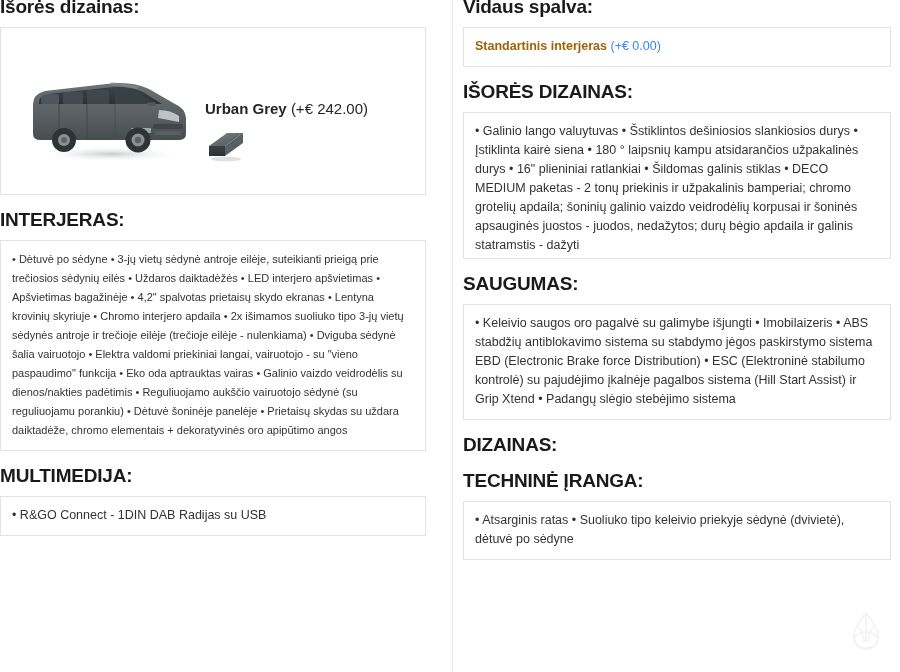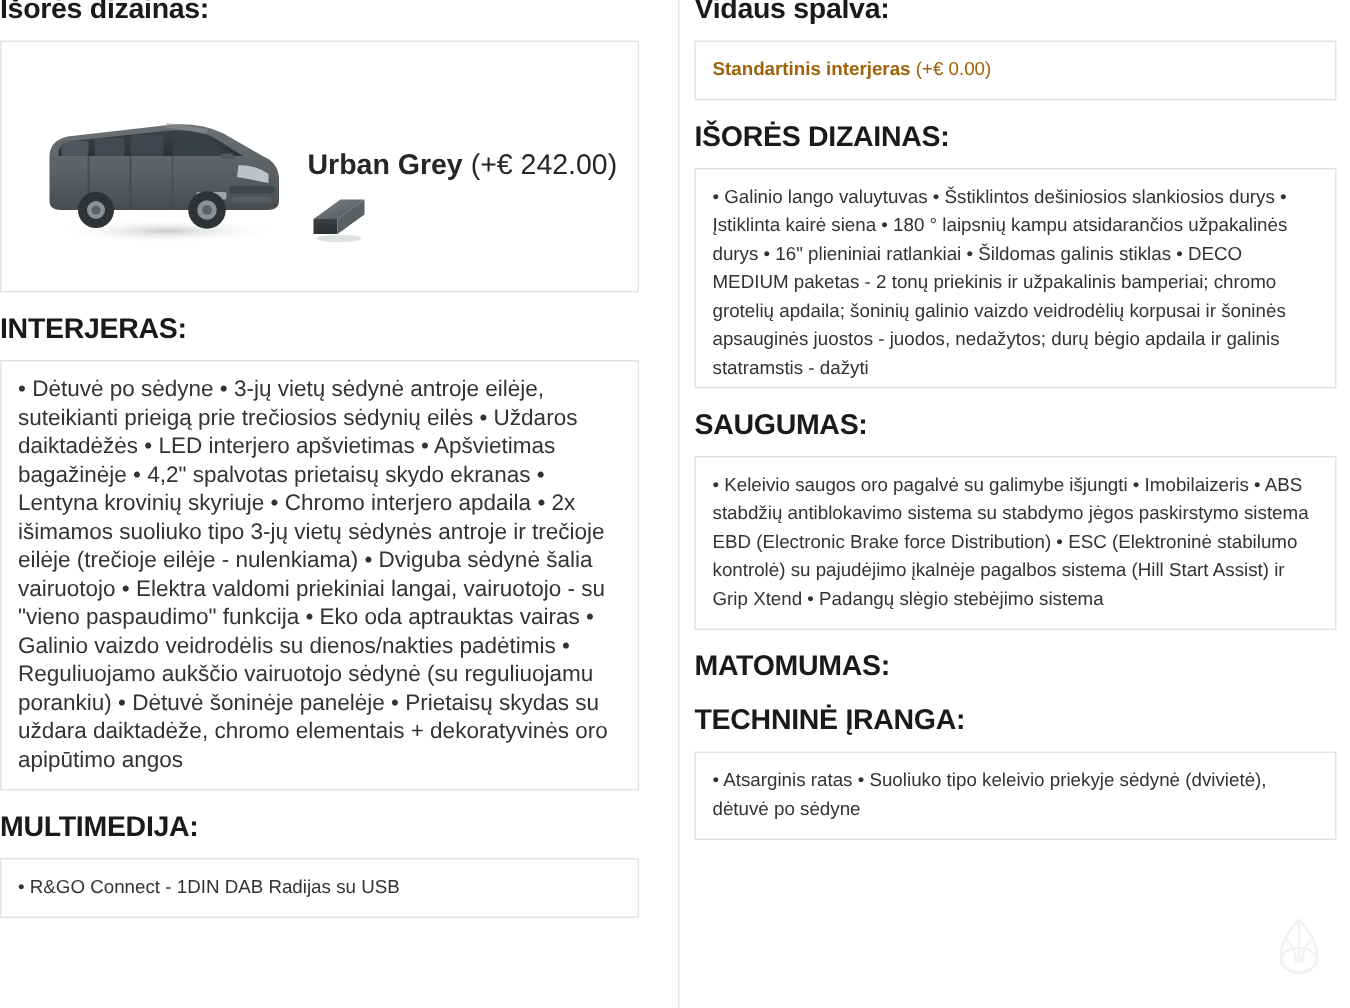"(+€ 0.00)" .muted-price { color: #a16207 -> #3b82f6 }
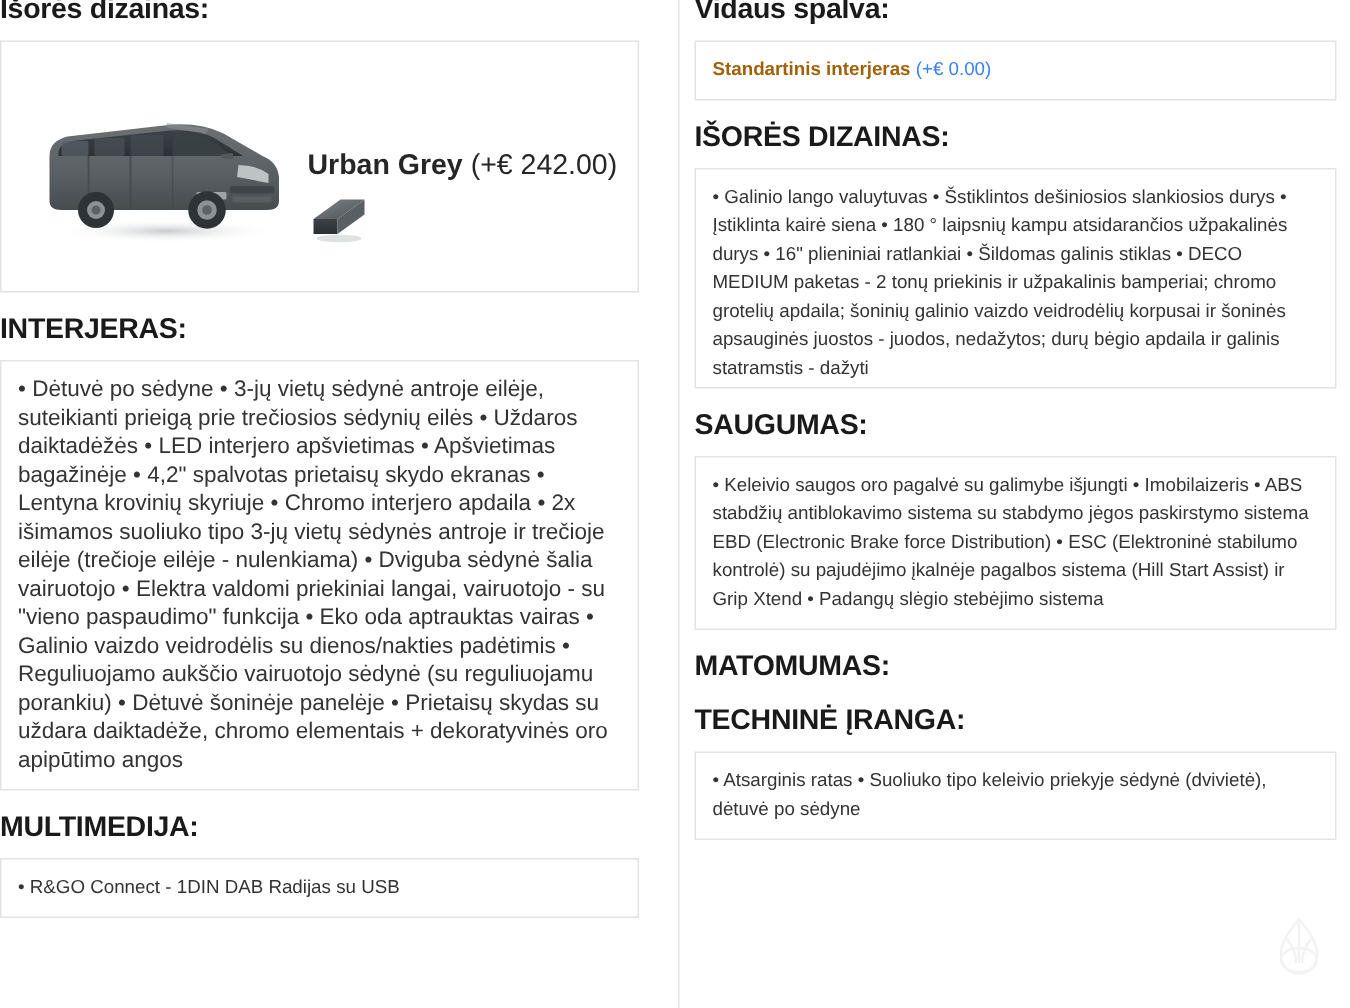"Urban Grey (+€ 242.00)" .color-label { font-size: 19px -> 15px }
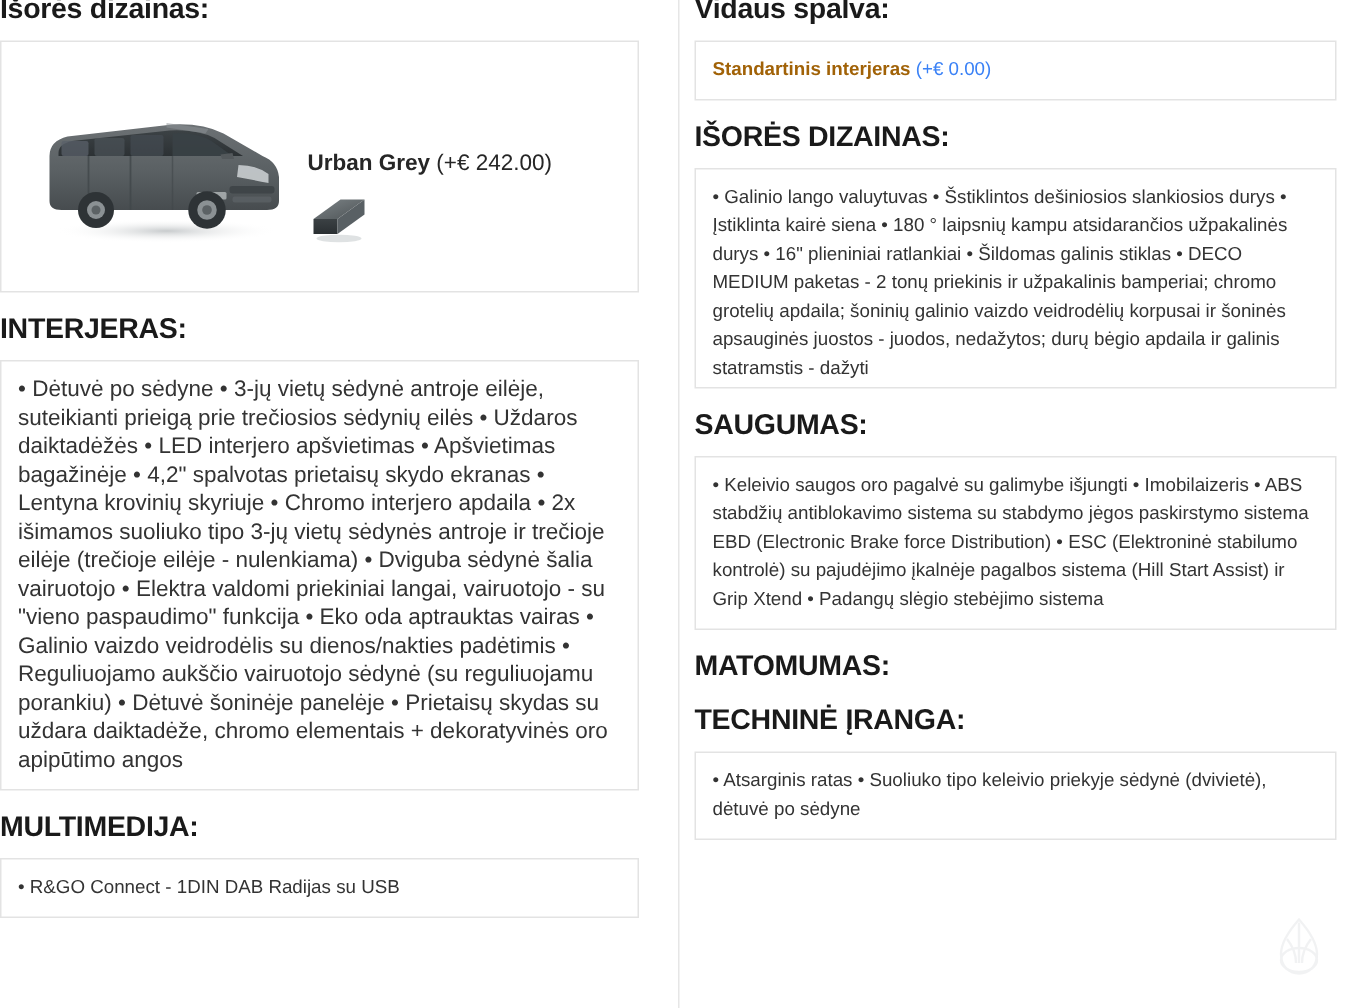"• Dėtuvė po sėdyne •" .interior-panel { font-size: 15px -> 11px }
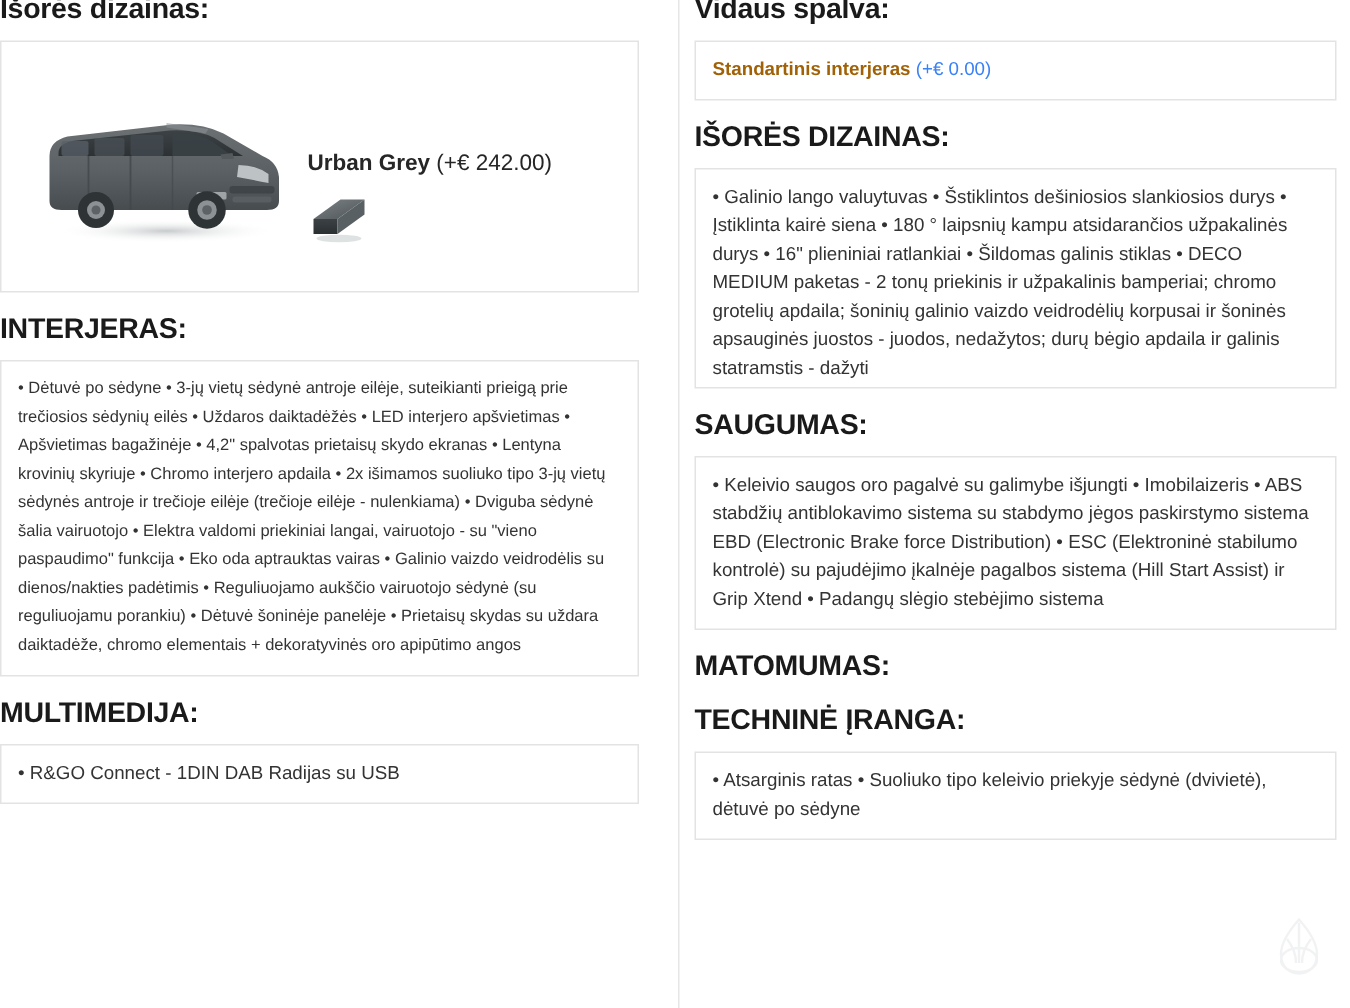"MATOMUMAS:" h2.heading { text: MATOMUMAS -> DIZAINAS }
